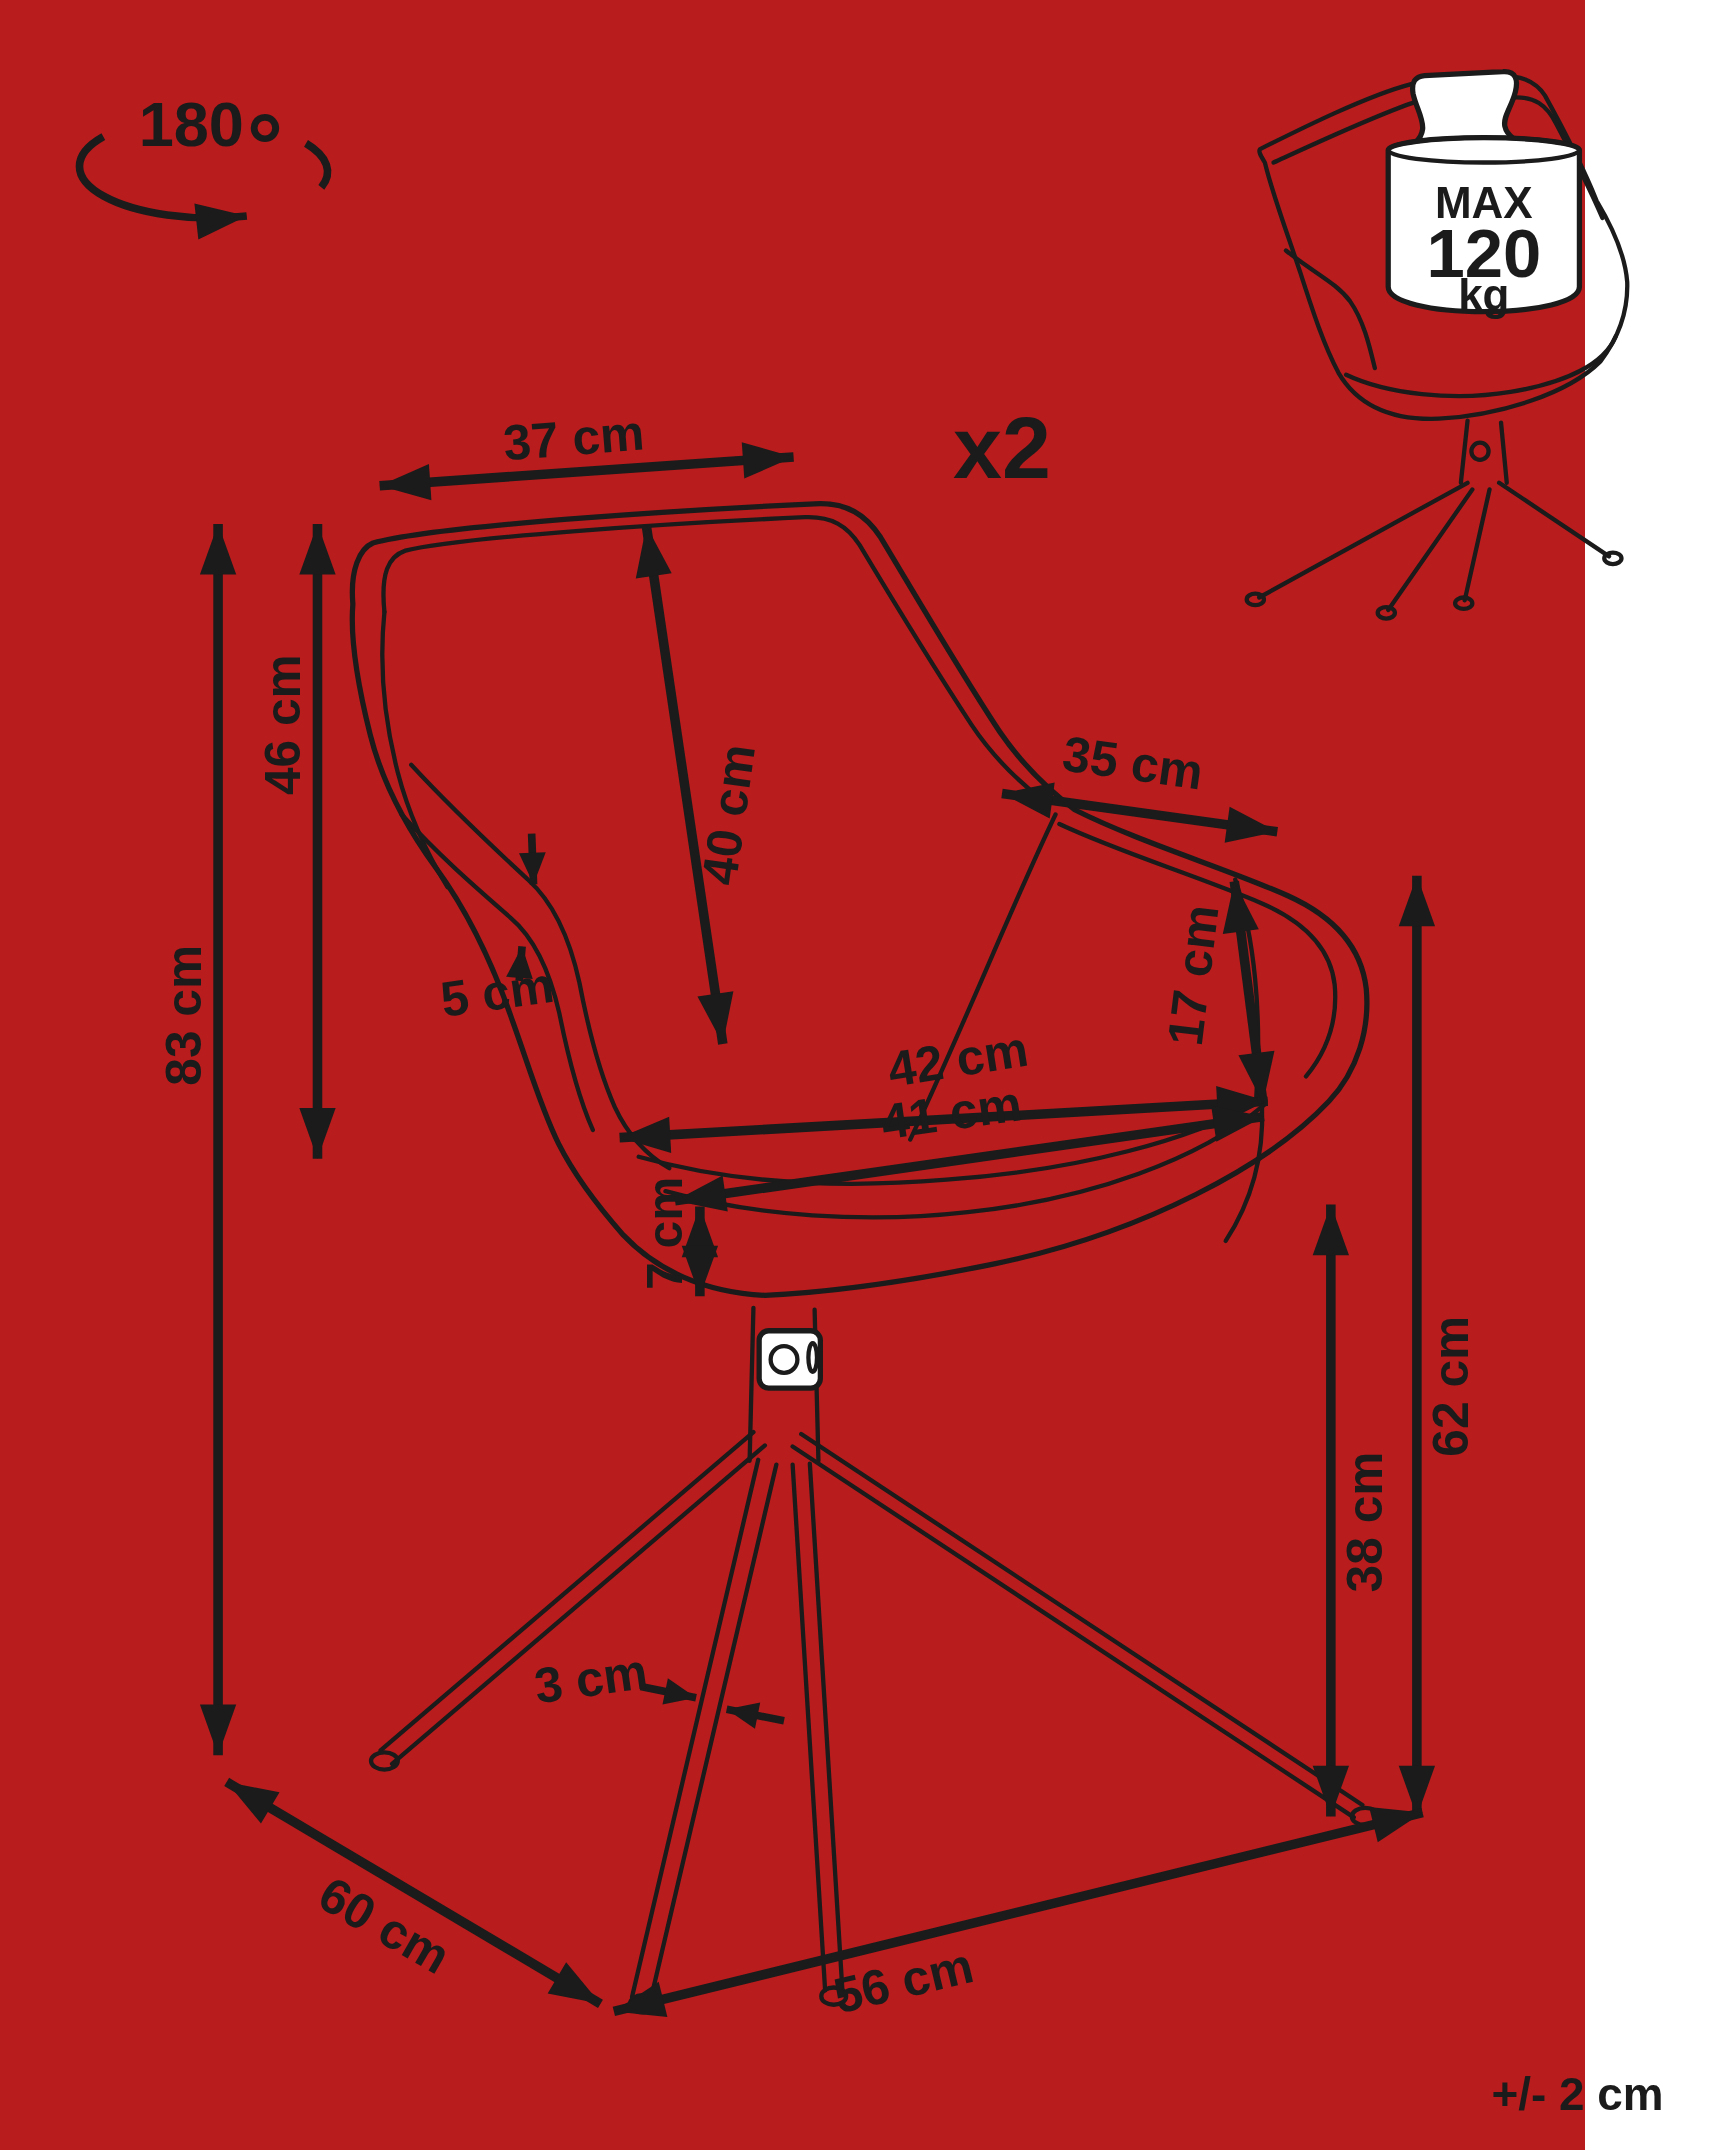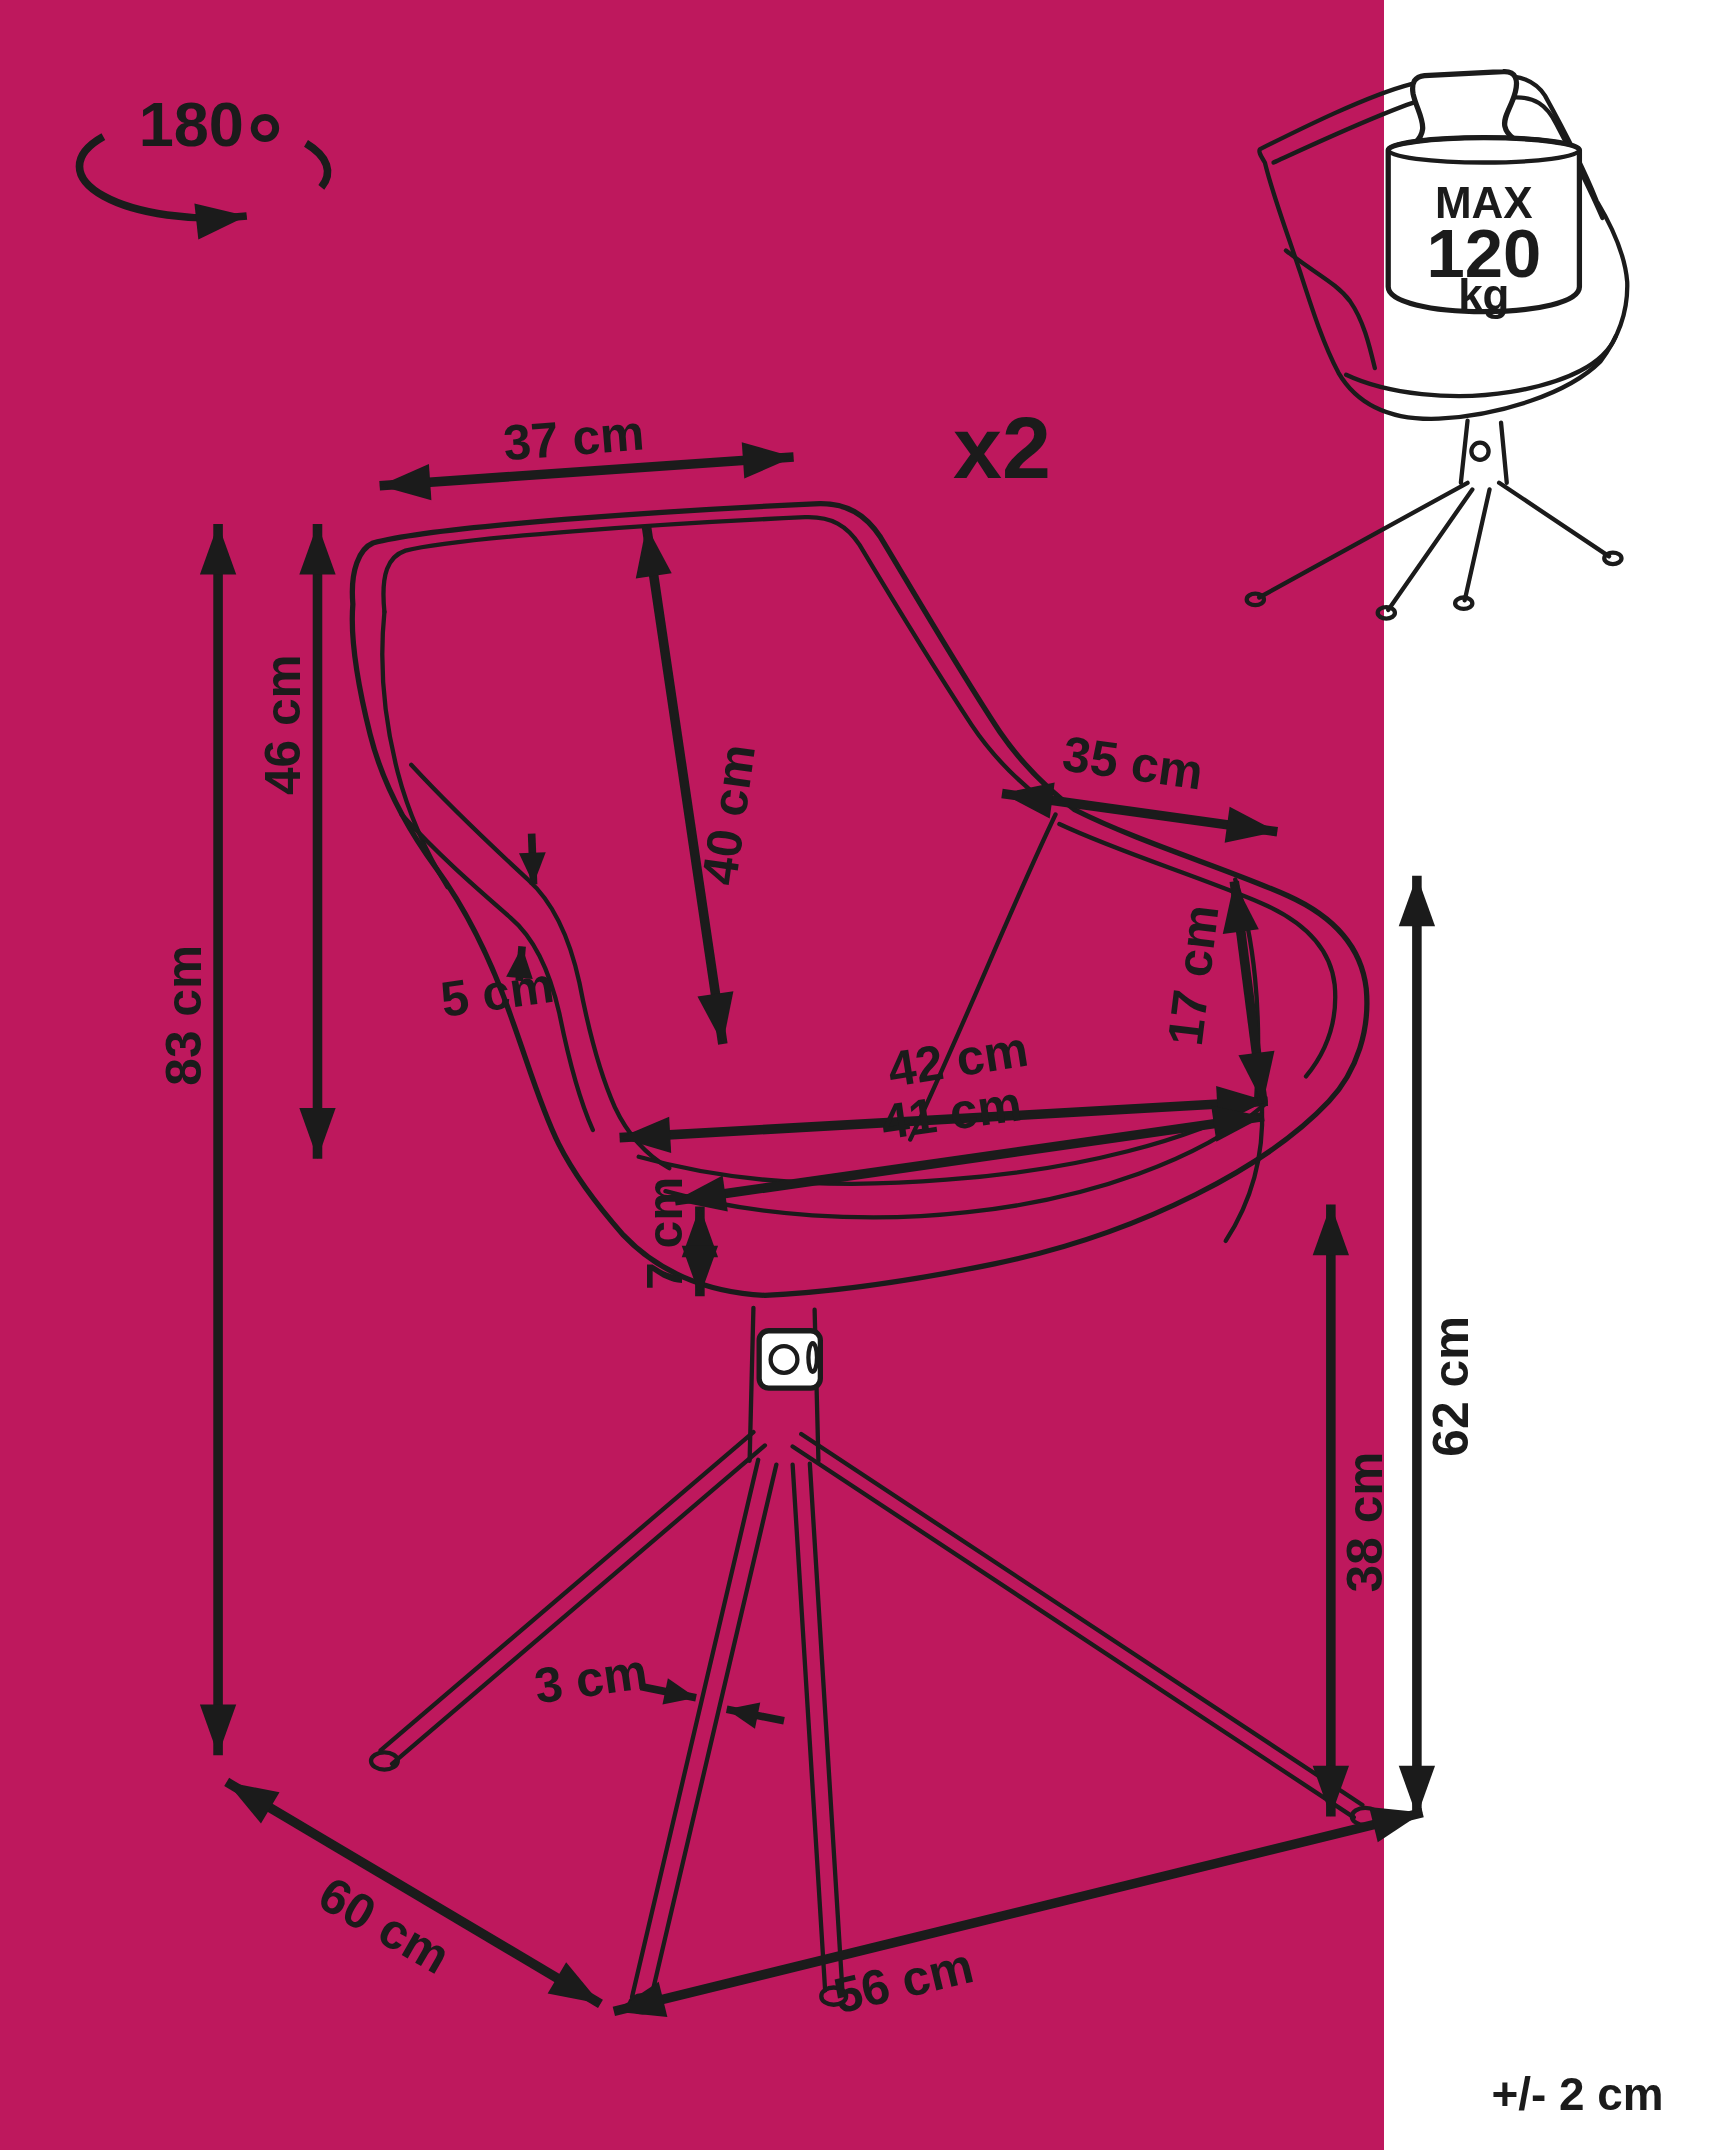"180" .stage { background: #be185d -> #b91c1c; width: 1384px -> 1585px }
